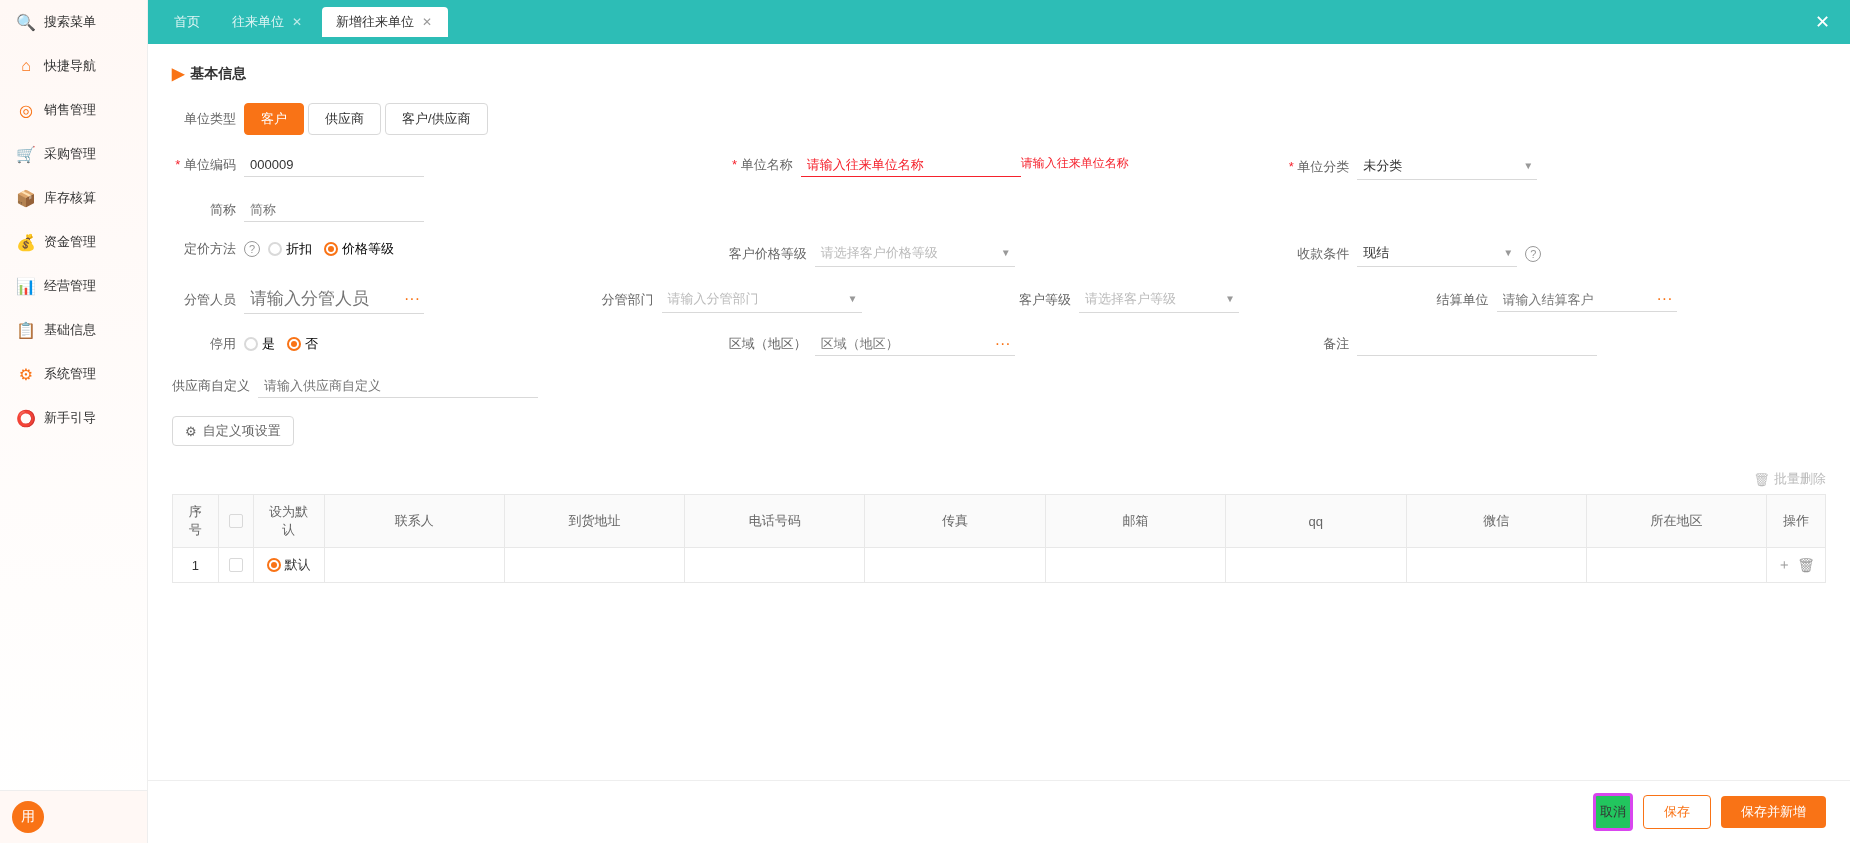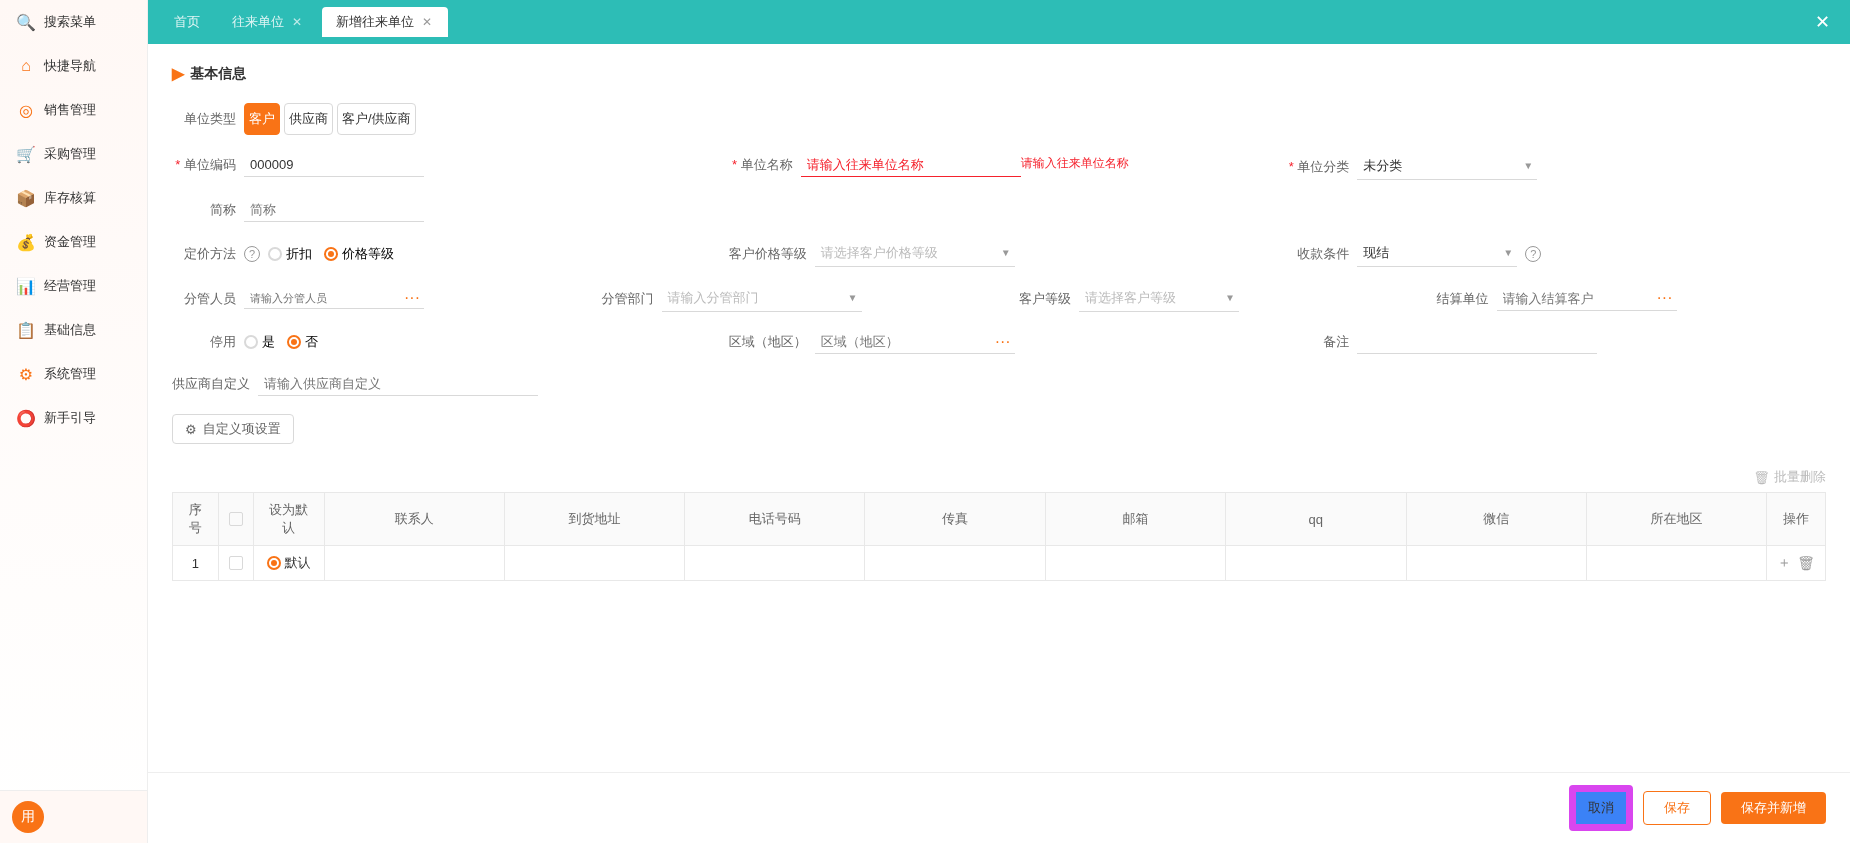"客户" .type-btn { padding: 6px 4px -> 6px 16px }
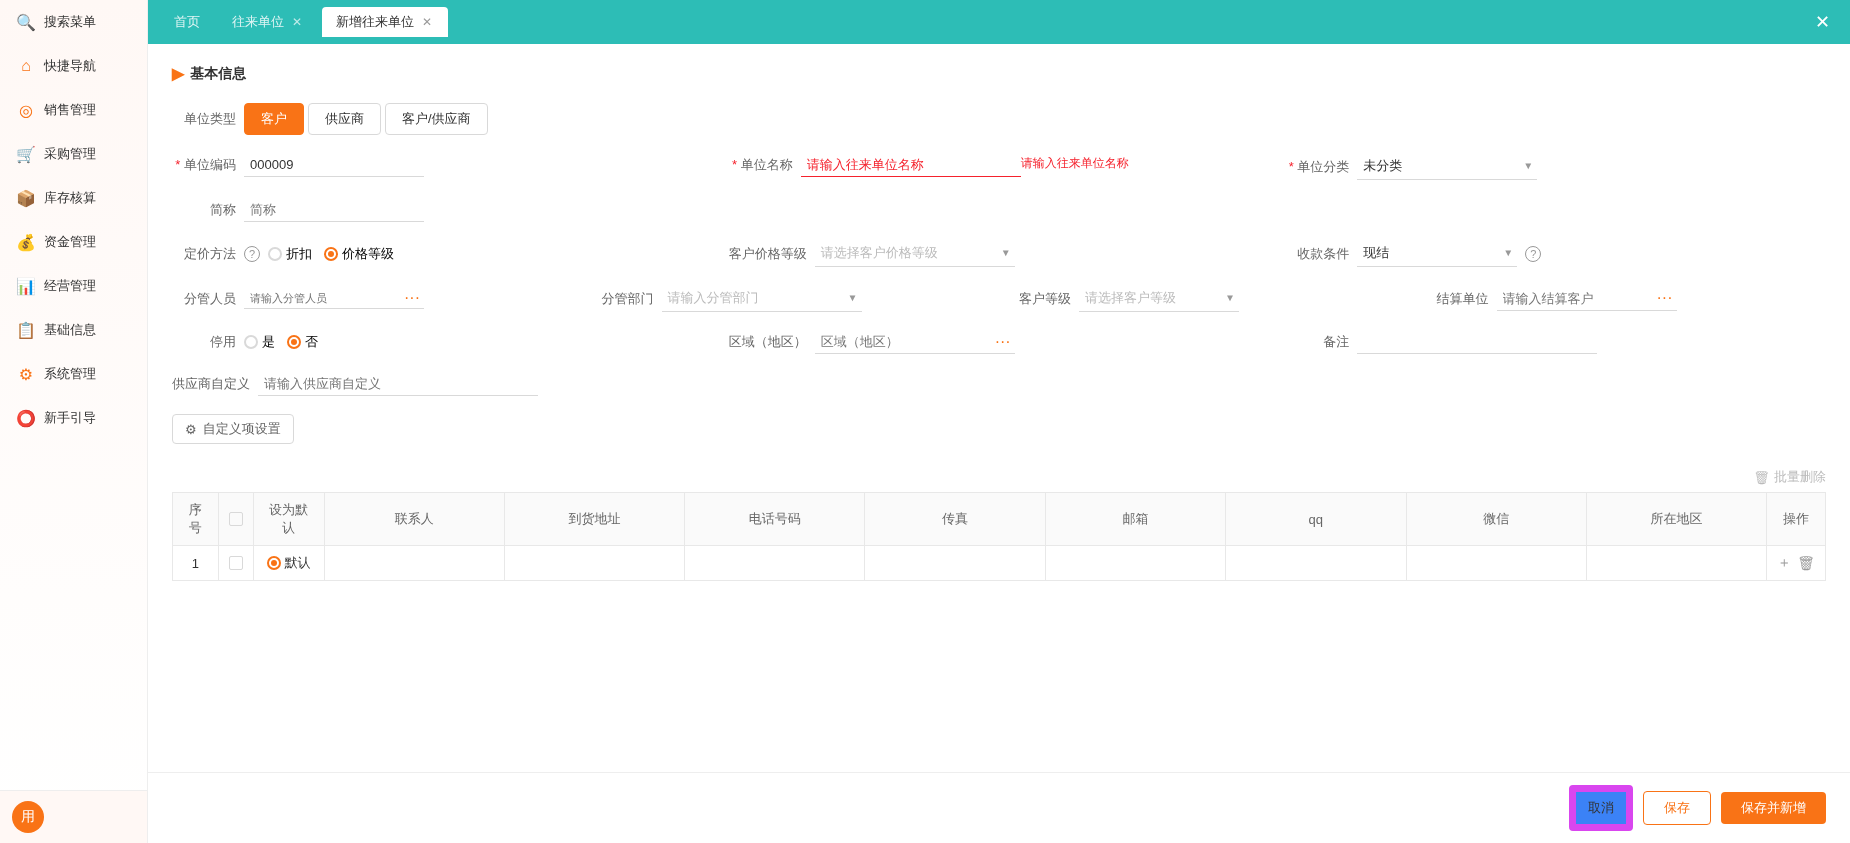"定价方法" div.form-row { align-items: center -> none }
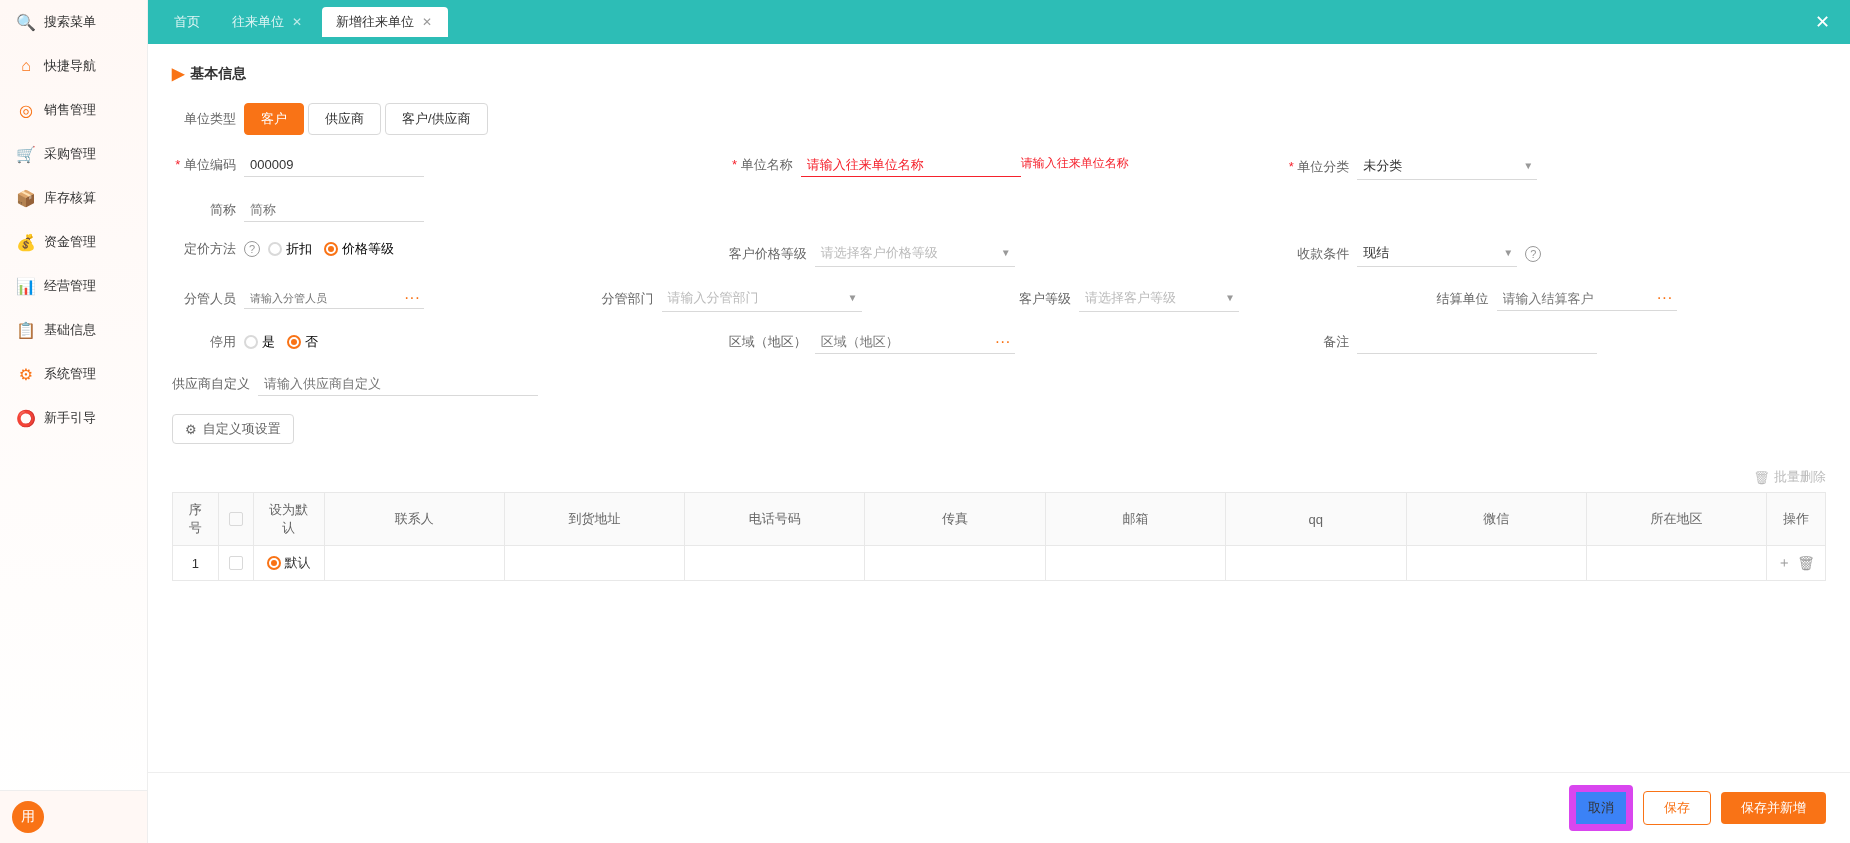"请输入分管人员" input { font-size: 11px -> 17px }
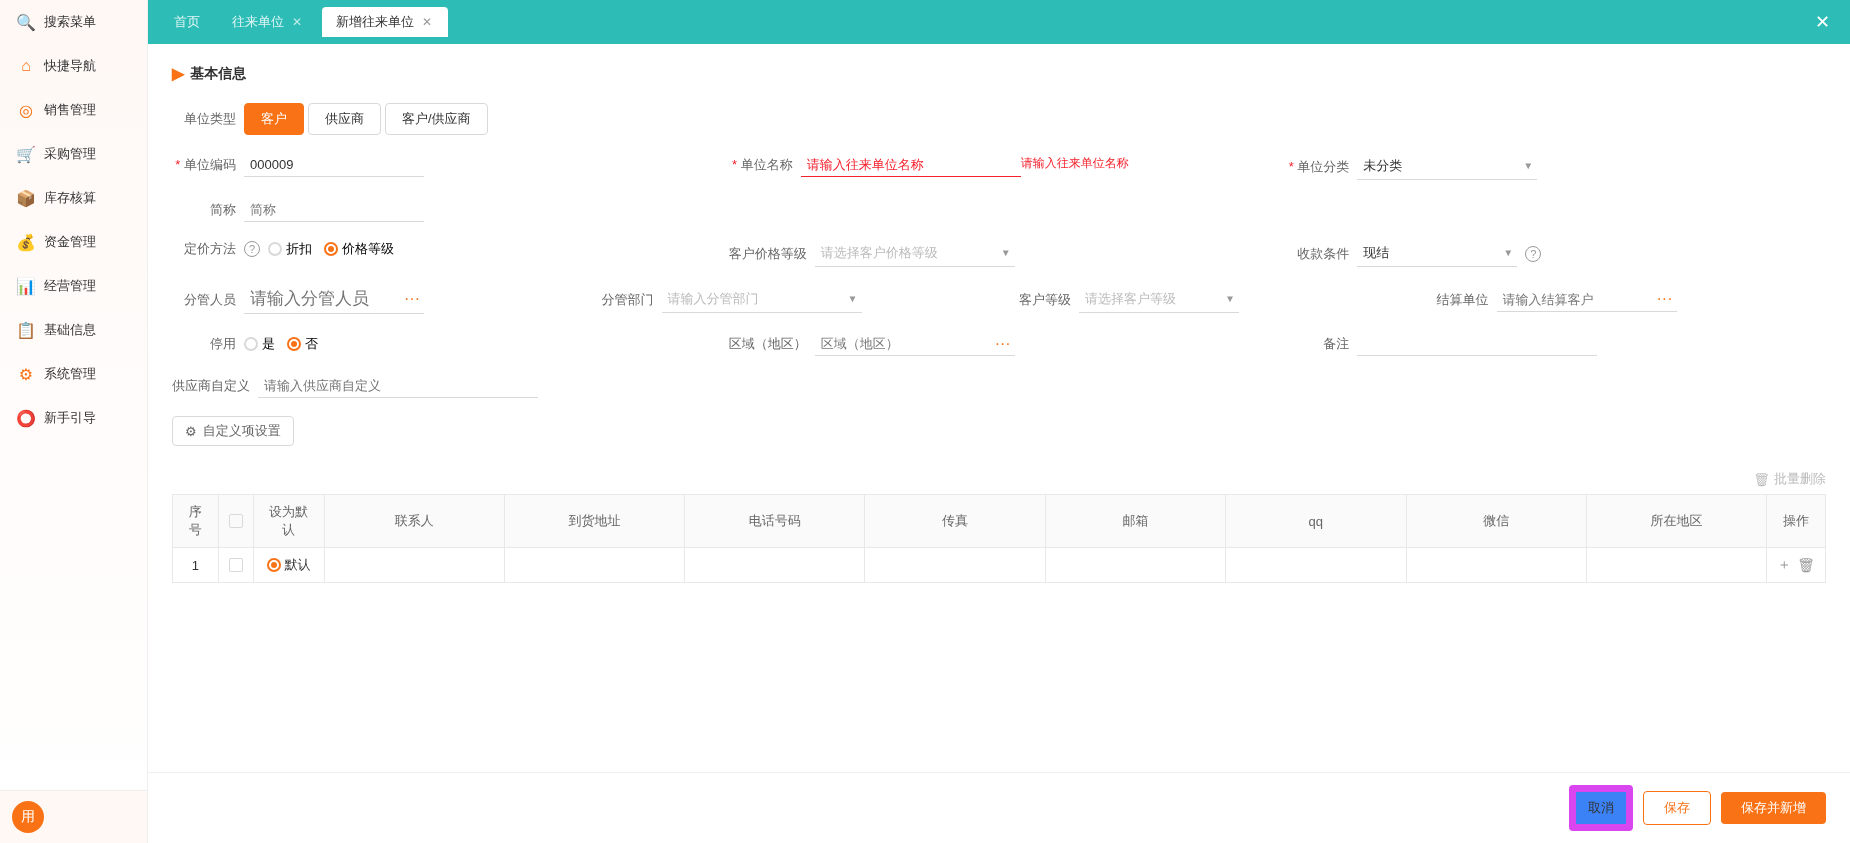"取消" .btn-cancel { background: #3b82f6 -> #22c55e; border: 7px solid #d946ef -> 3px solid #d946ef; padding: 7px 12px -> 7px 4px }
